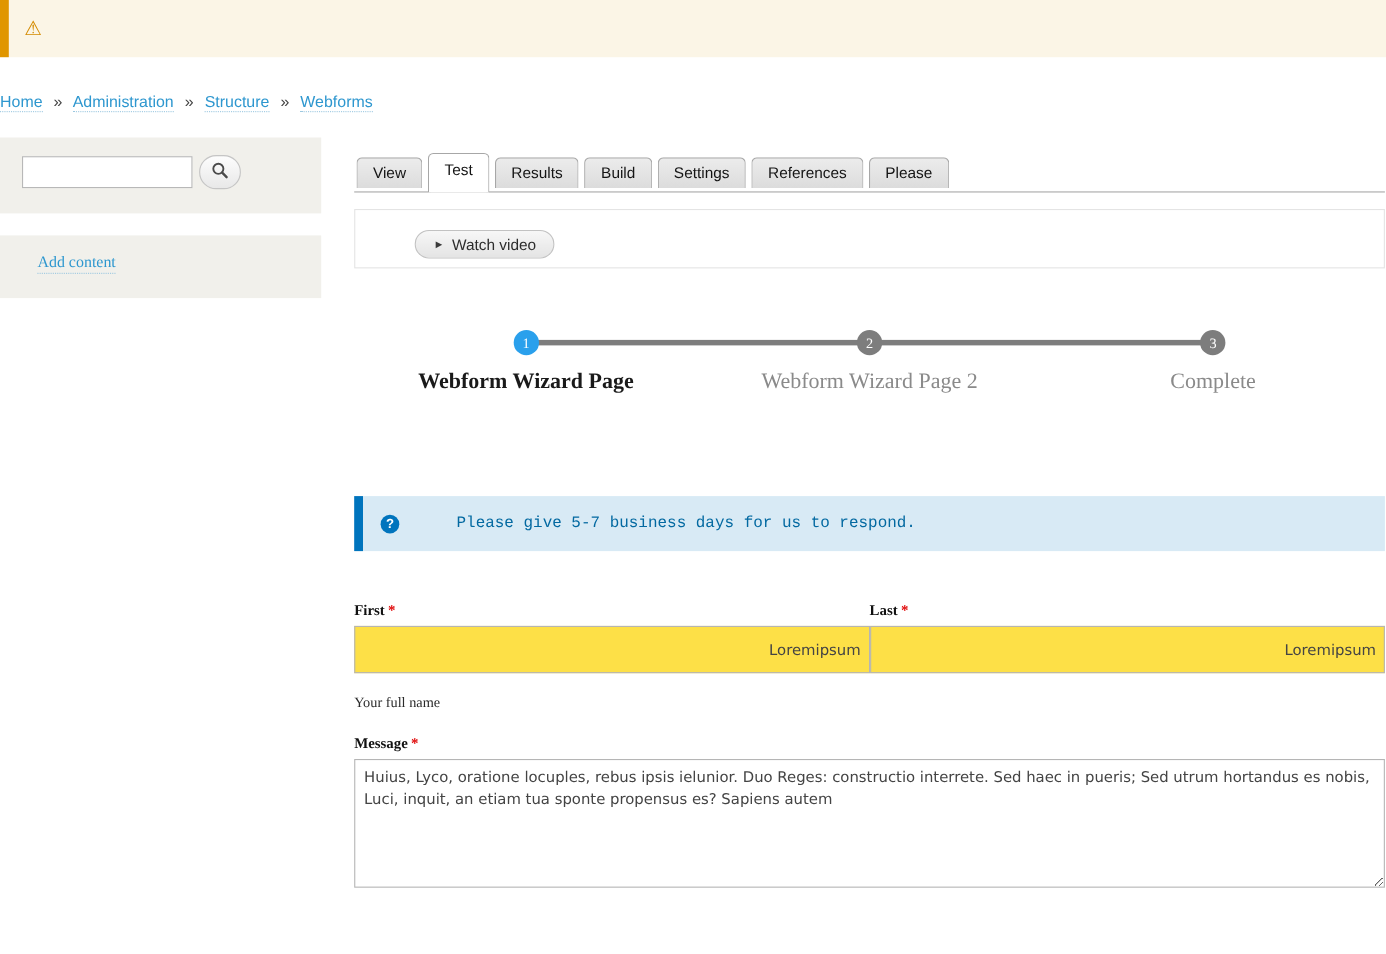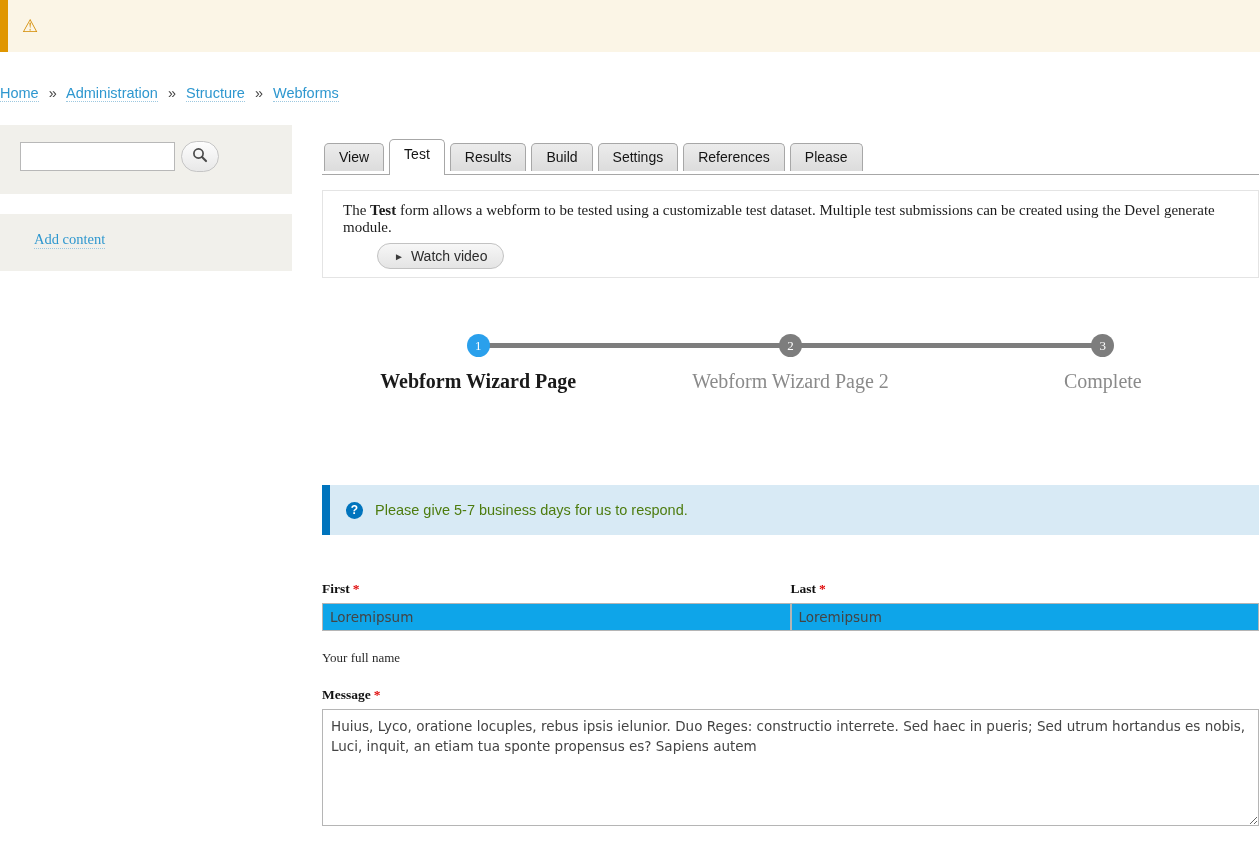"The Test form allows a" div { html: <div><span>The </span><b>Test</b><span> form allows a webform to be tested using a customizable test dataset. Multiple test submissions can be created using the Devel generate module.</span></div> -> none }
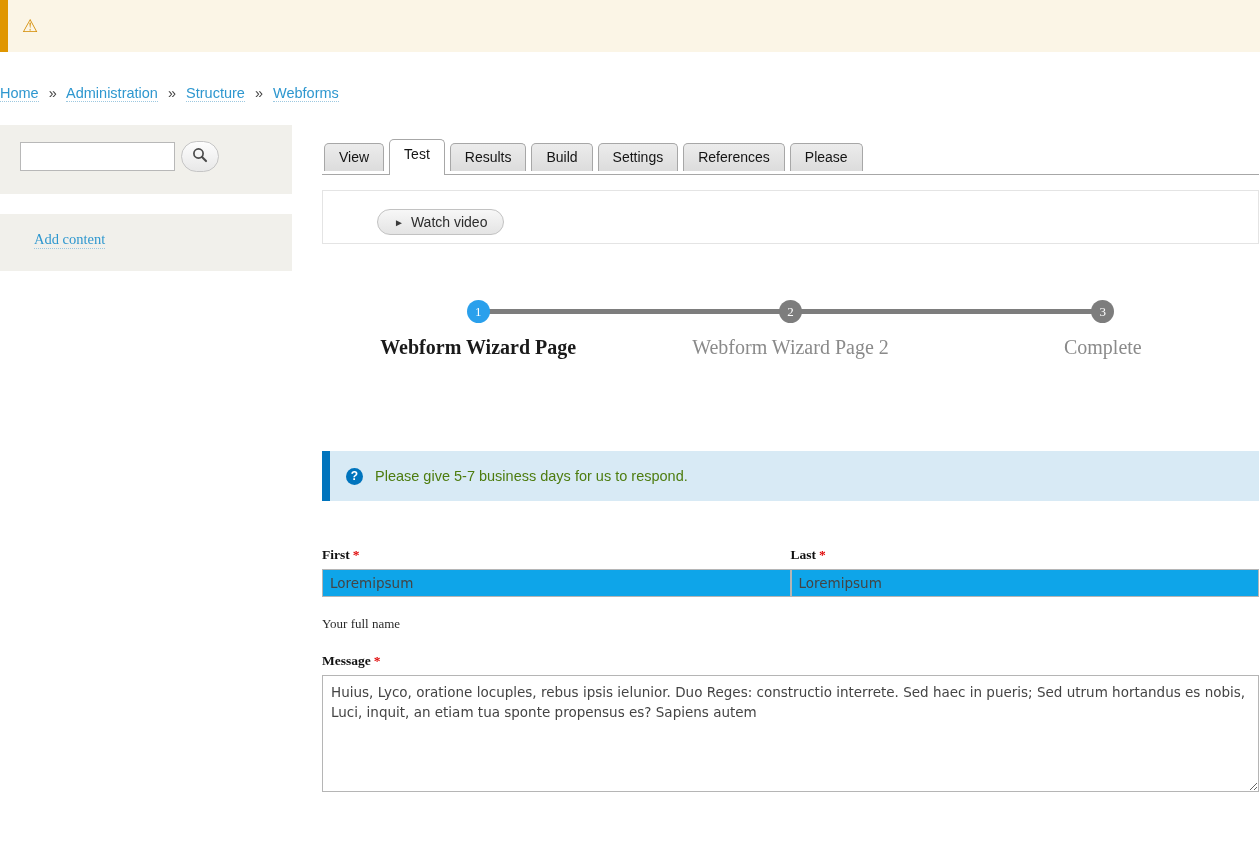"Please give 5-7 business days" .message .mtext { color: #4d7c0f -> #0369a1; font-family: Liberation Sans, sans-serif -> Liberation Mono, monospace; margin-left: none -> 40px }
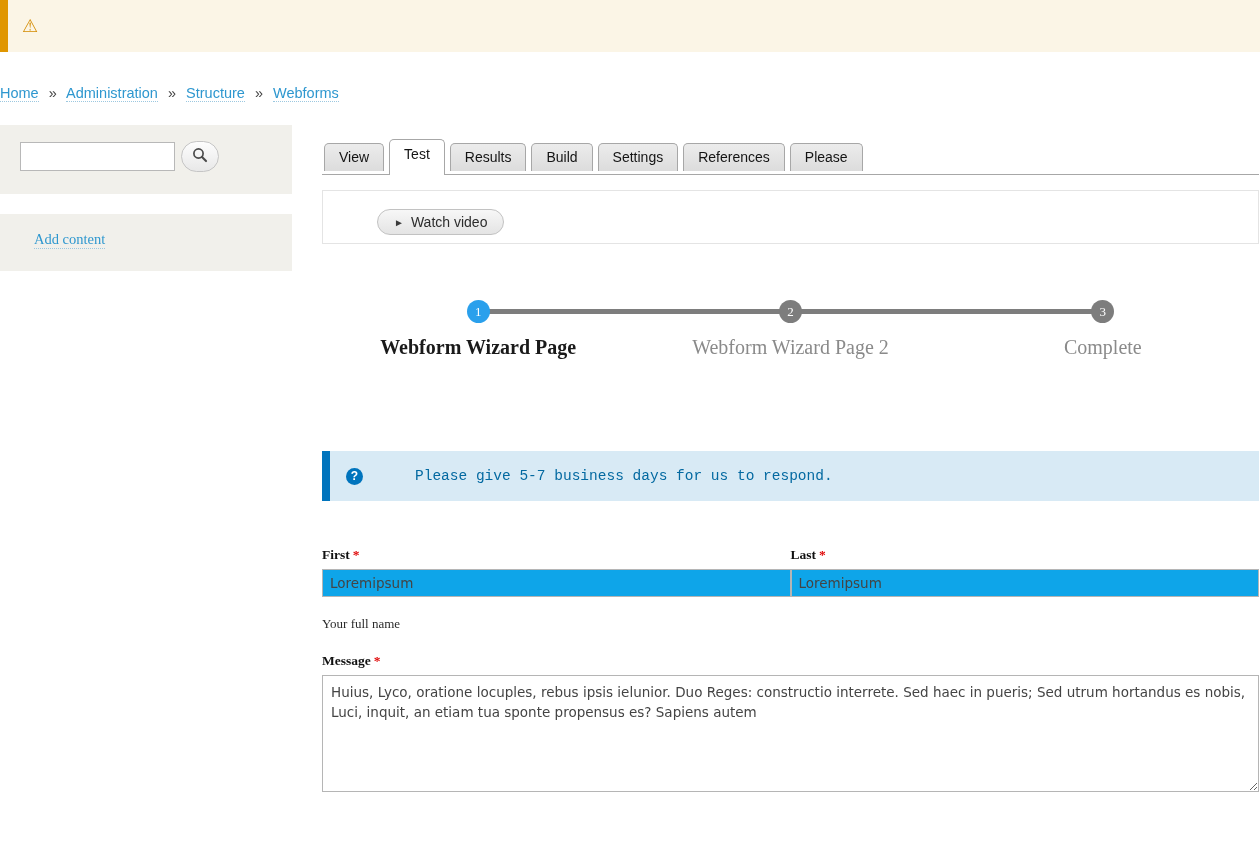"Loremipsum" .text-input { background: #0ea5e9 -> #fde047; height: 28px -> 43px; text-align: none -> right }
